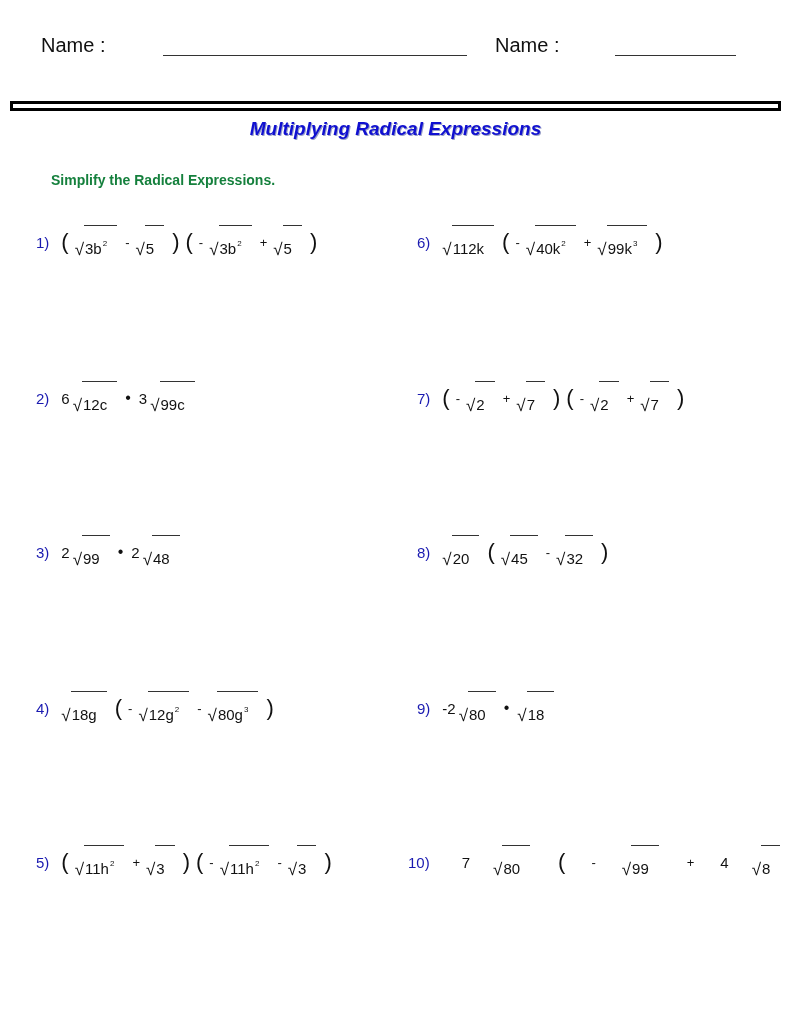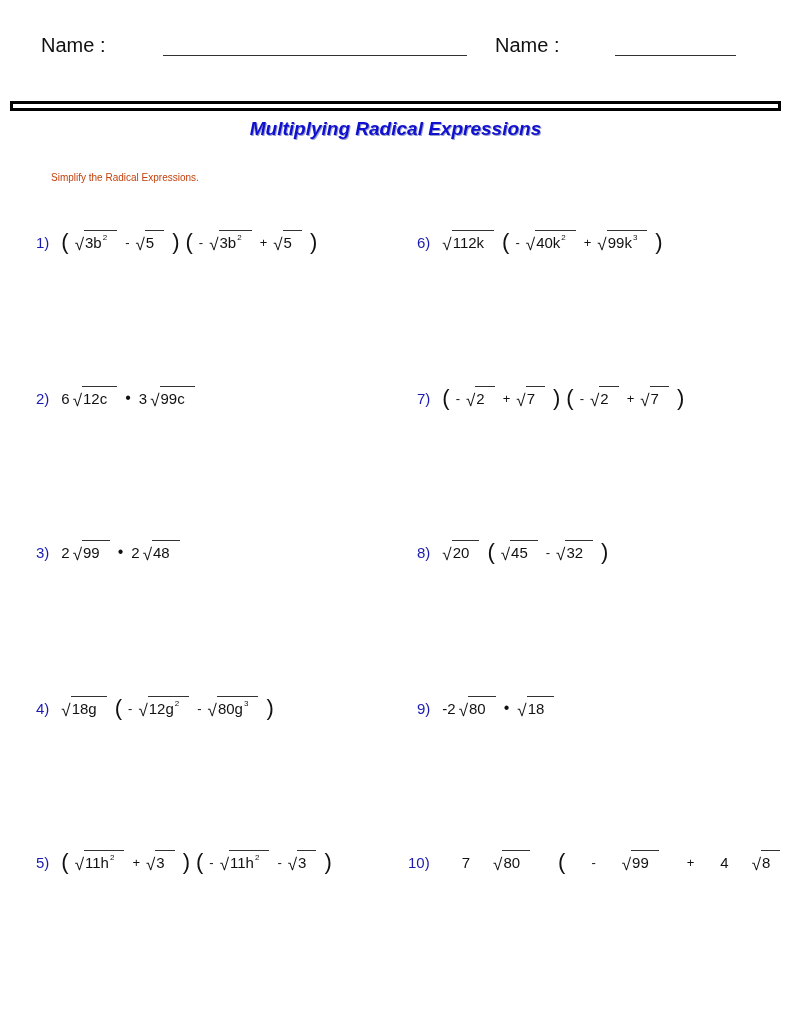"Simplify the Radical Expressions." .instructions { color: #c2410c -> #15803d; font-size: 10px -> 14px; font-weight: normal -> bold }
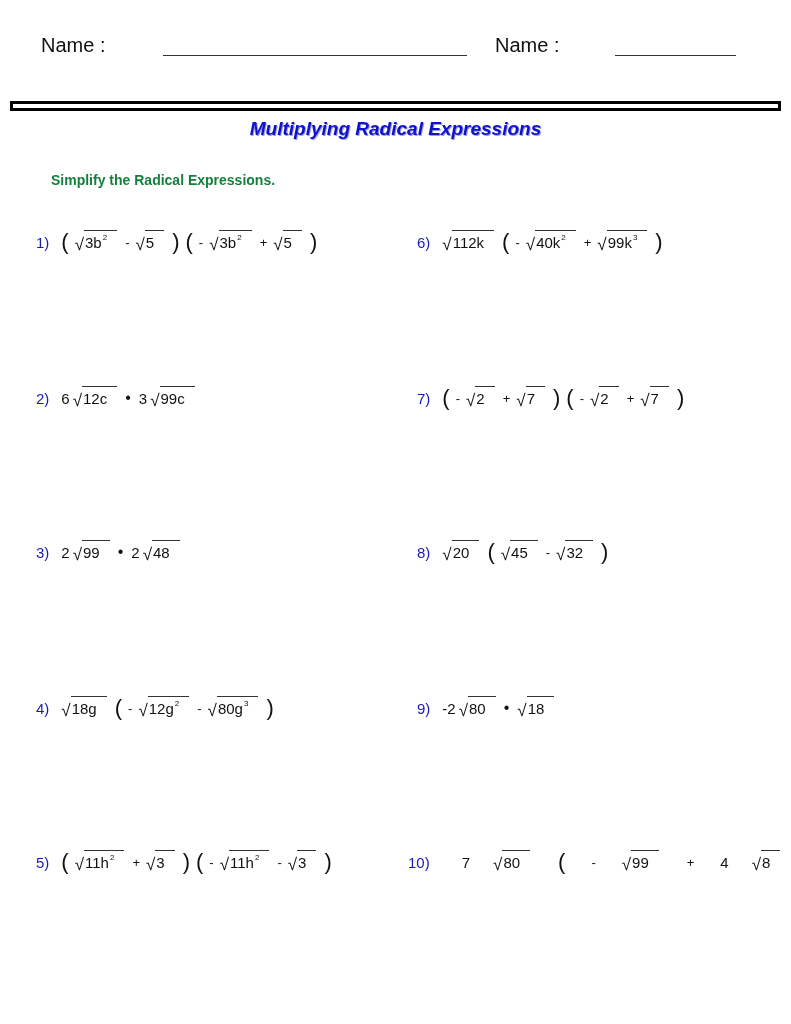"3b2" .radicand { padding: 4px 10px 0 1px -> 15px 10px 0 1px }
